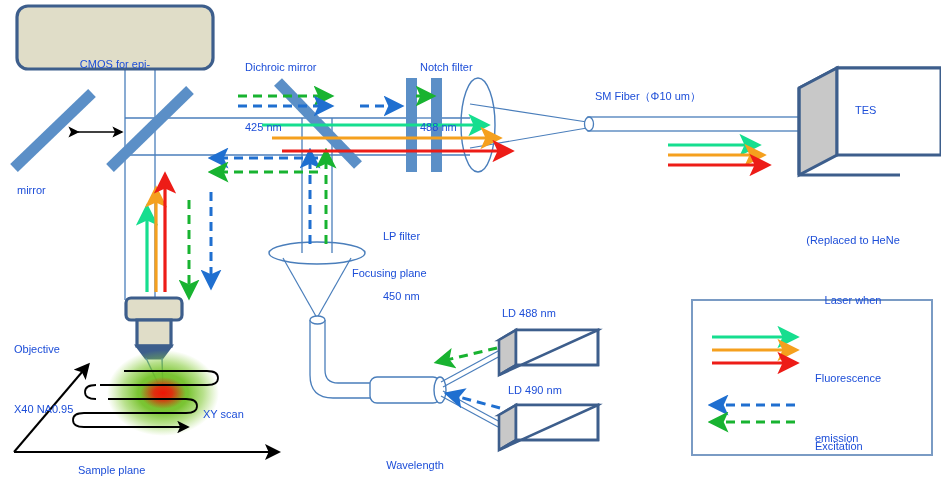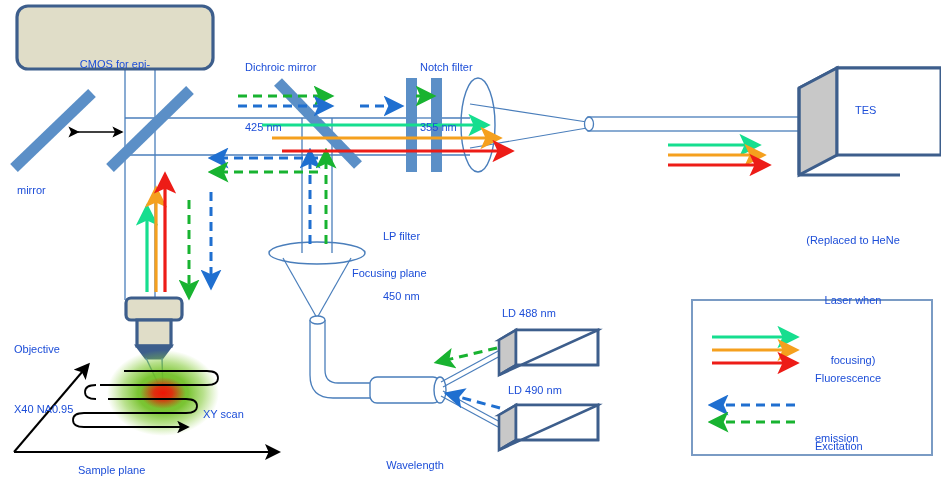"SM Fiber（Φ10 um）" div.lbl { html: none -> <div>SM Fiber（Φ10 um）</div> }
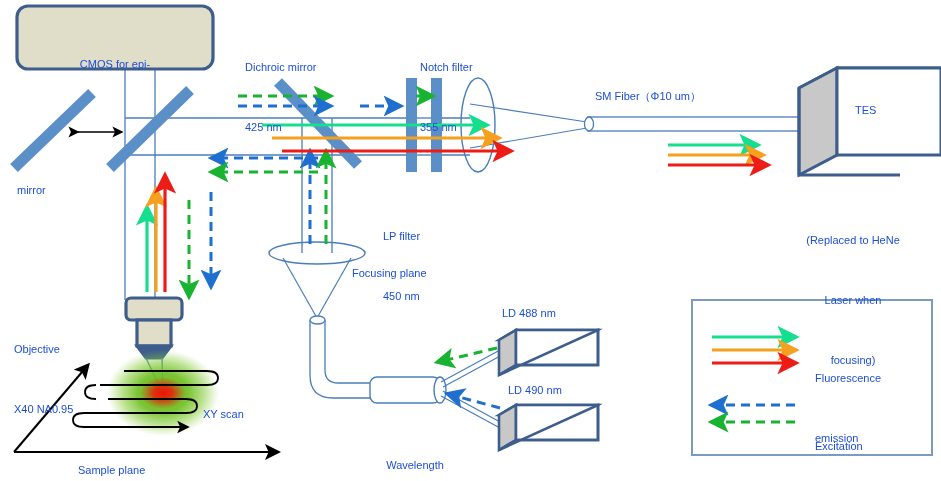"355 nm" div { text: 355 -> 488 }
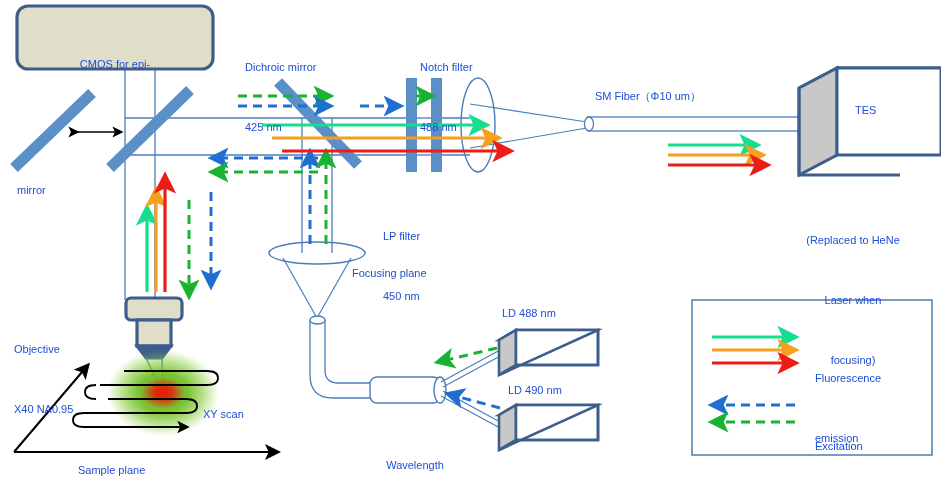"focusing)" div { html: <div>focusing)</div> -> none }
